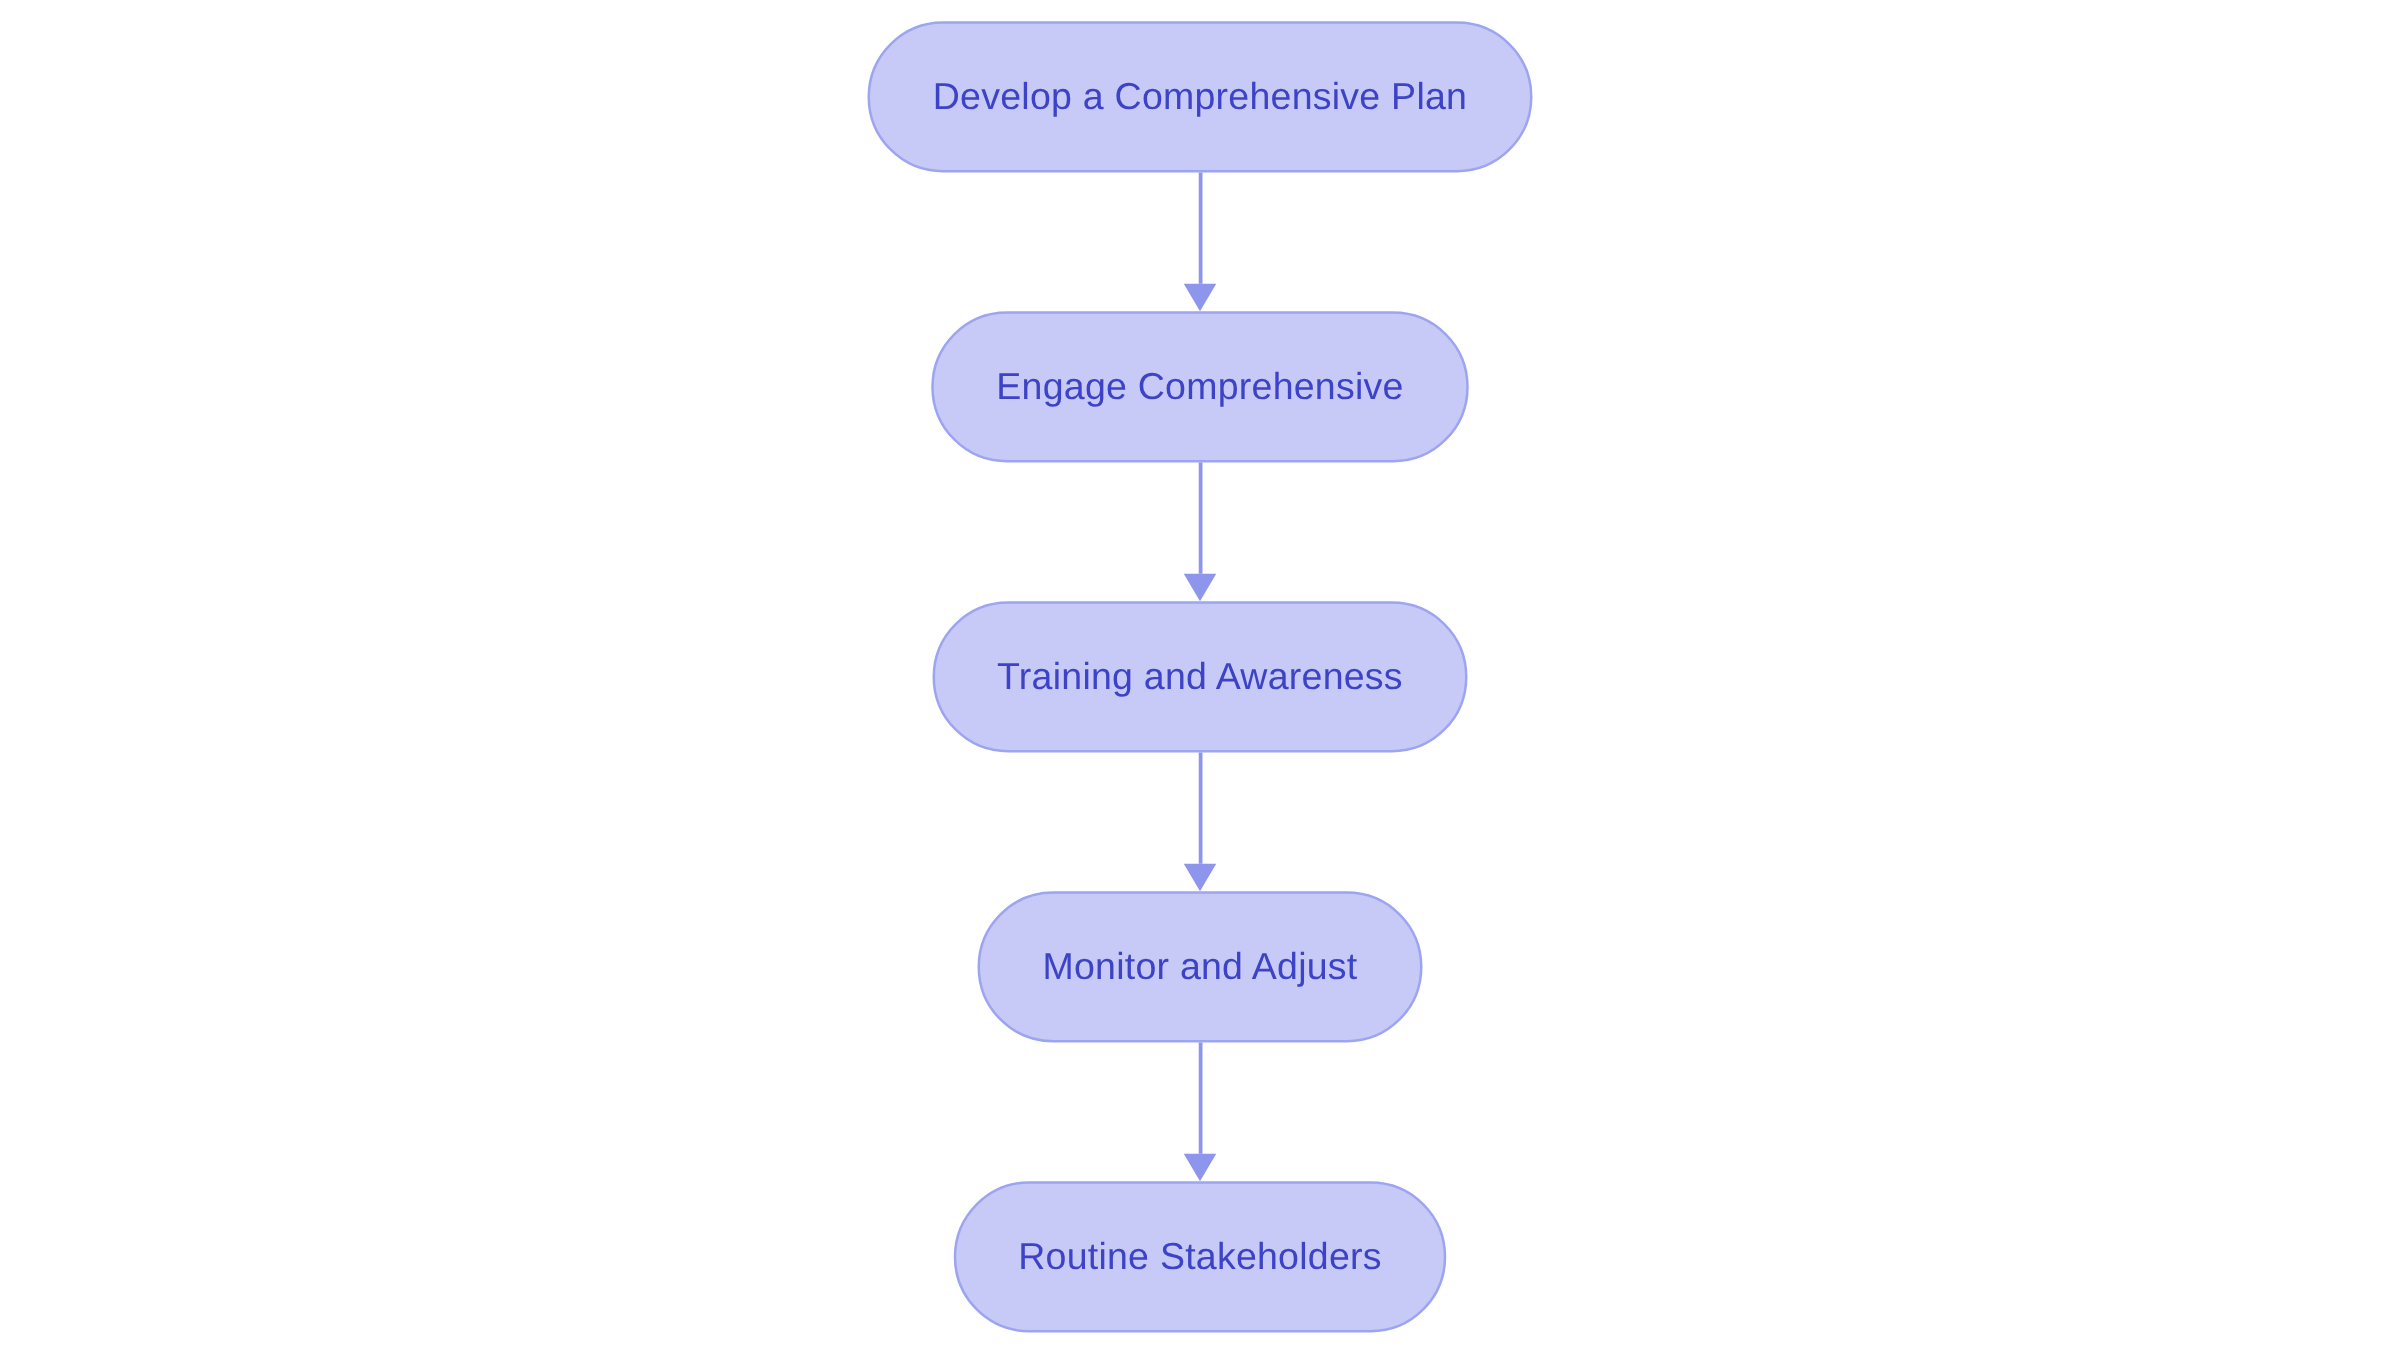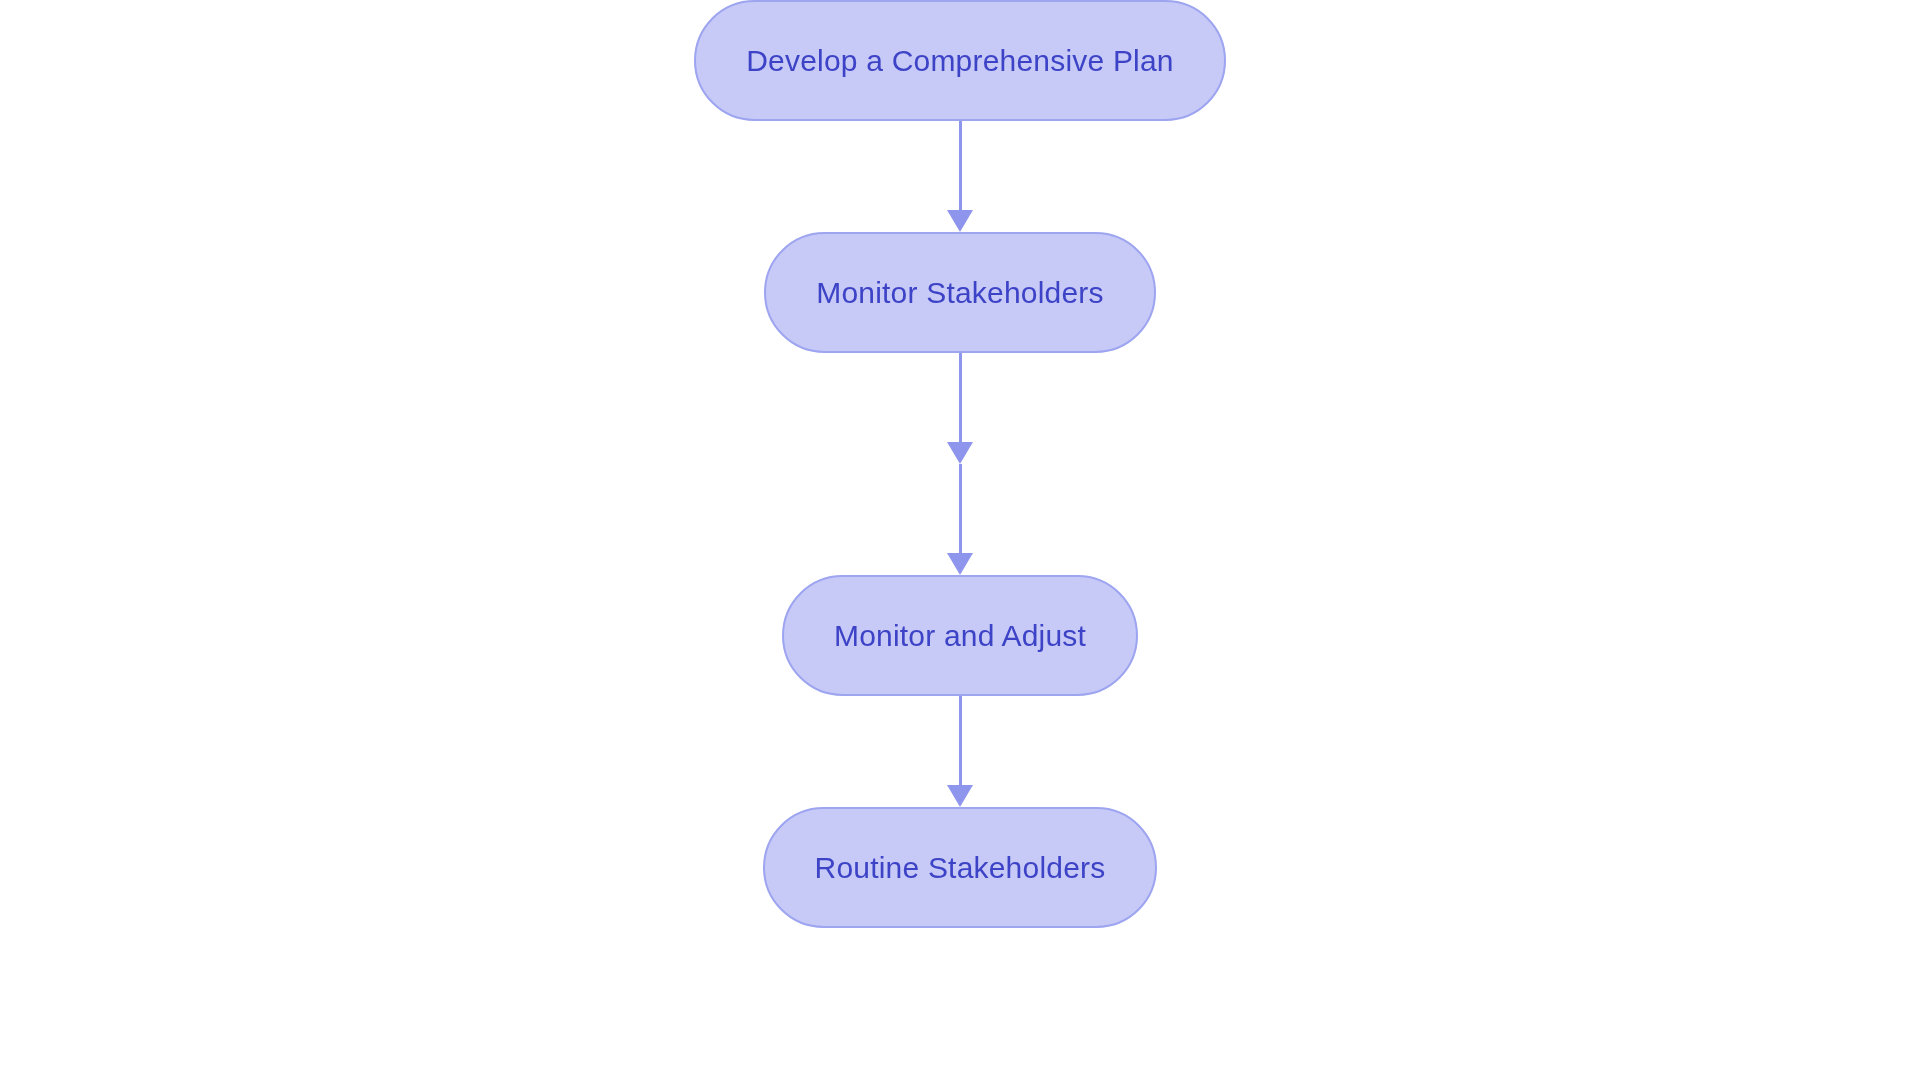"Develop a Comprehensive Plan" .flowchart { padding-top: none -> 17px }
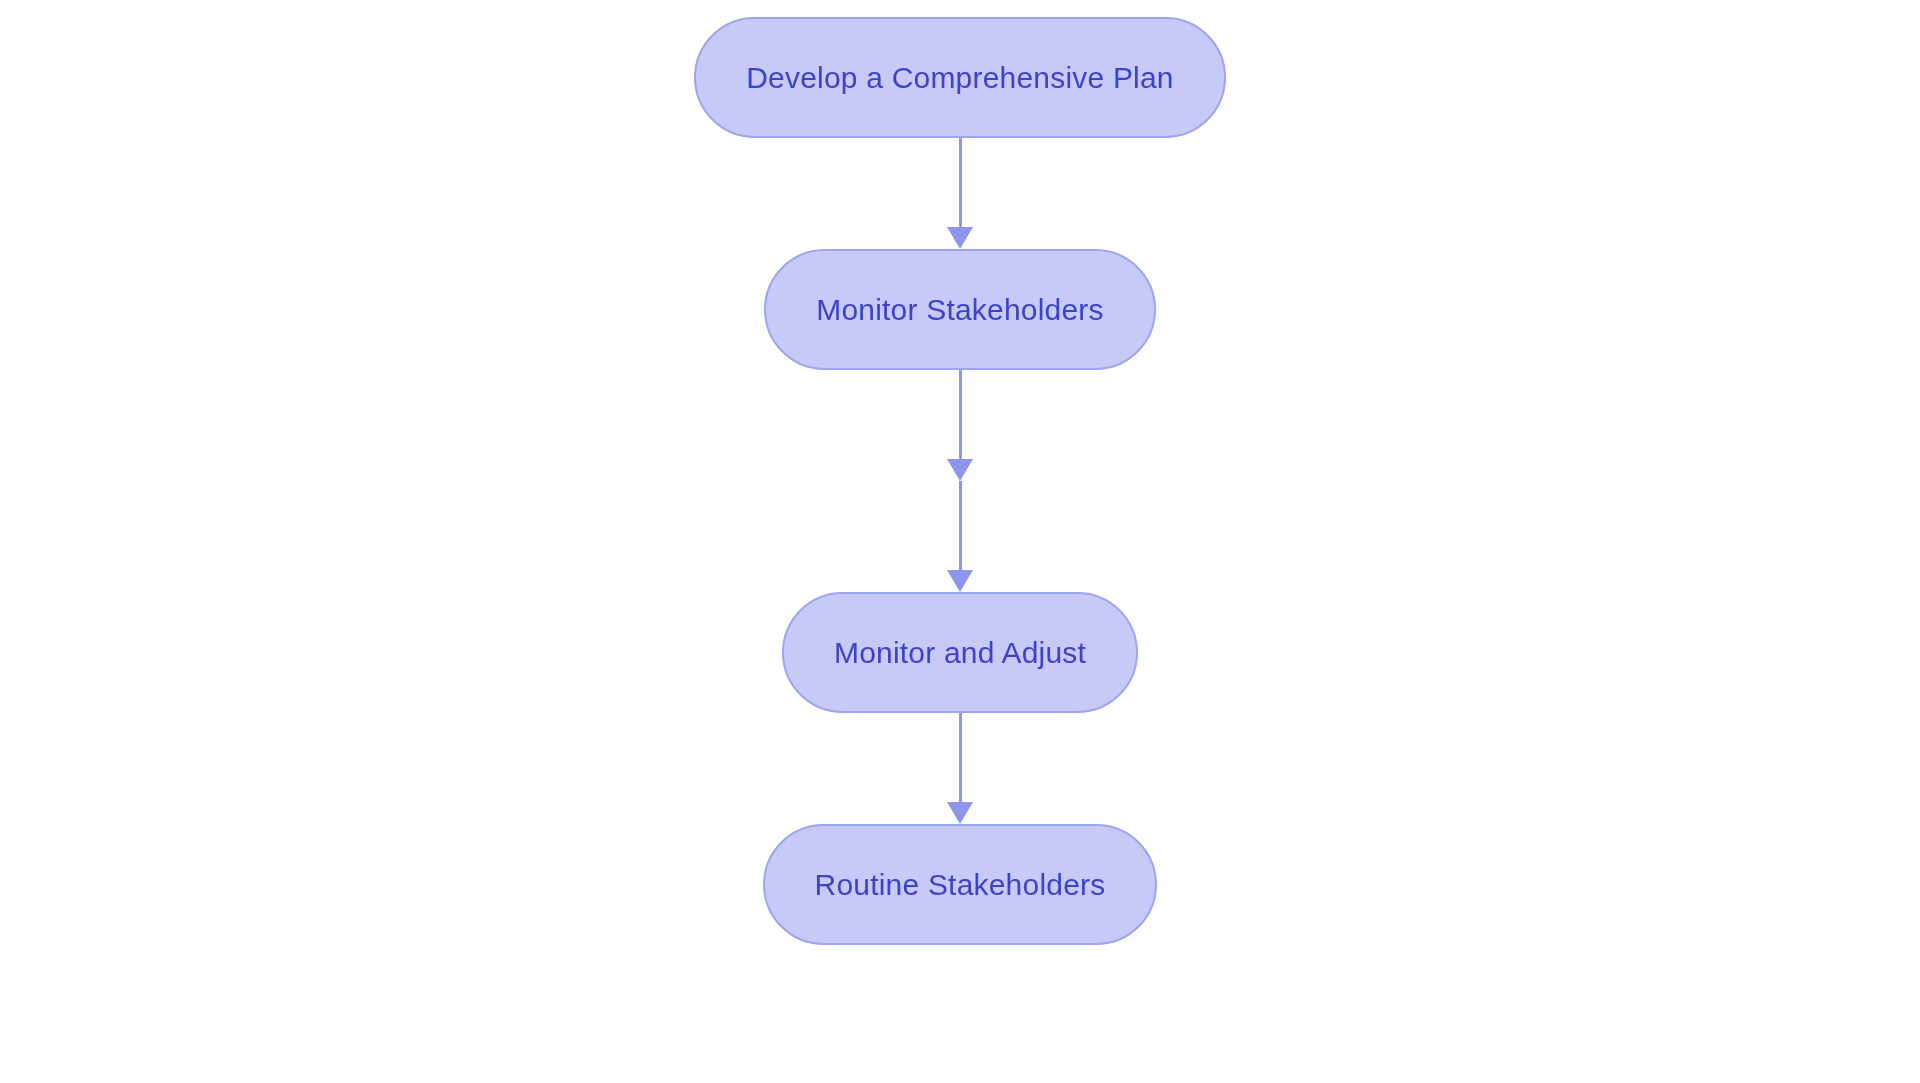"Monitor Stakeholders" span { text: Monitor Stakeholders -> Engage Comprehensive }
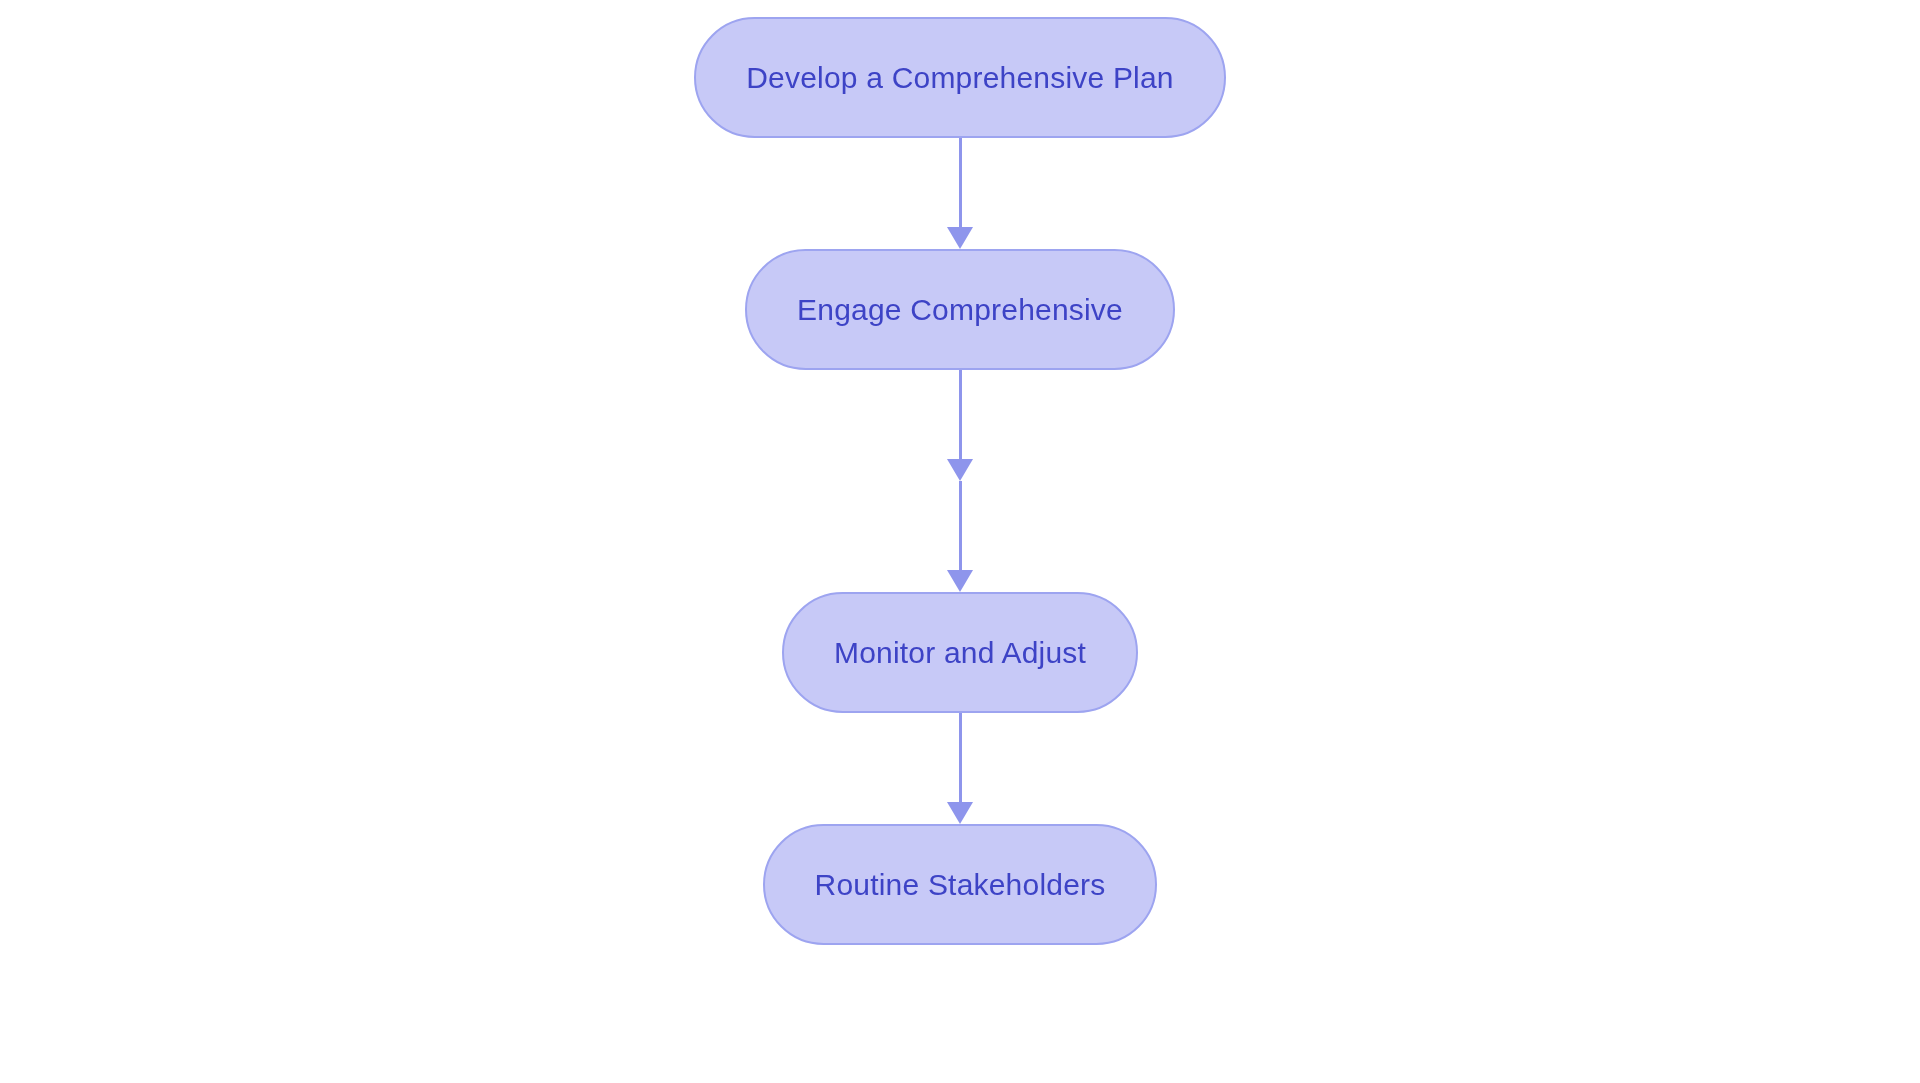"Training and Awareness" div.node { html: none -> <div> <span>Training and Awareness</span> </div> }
